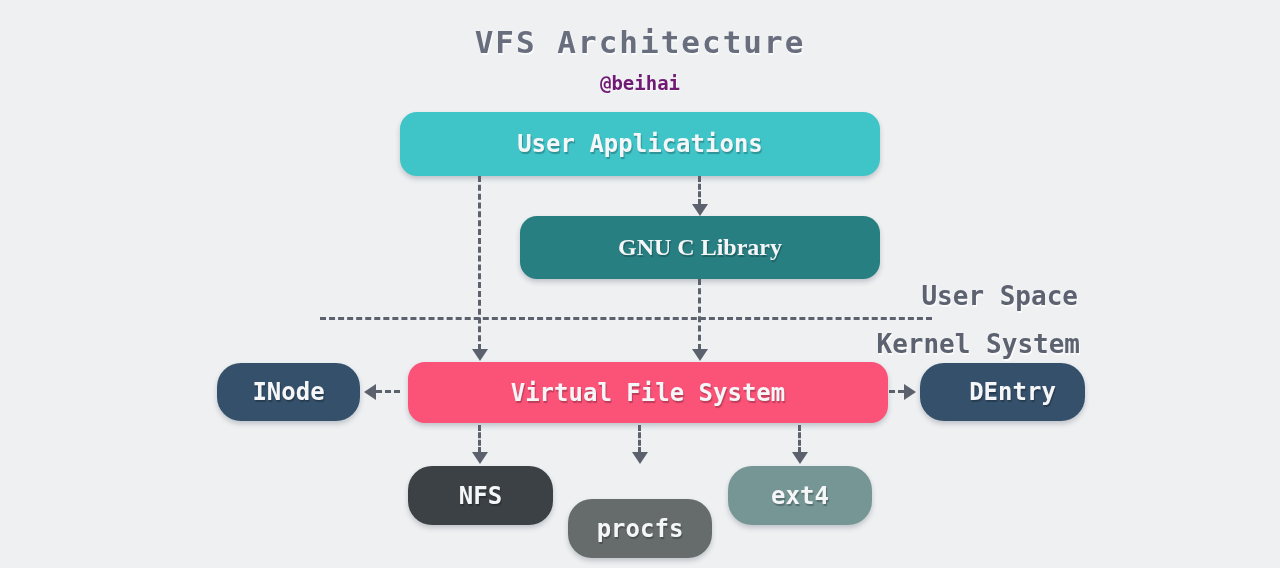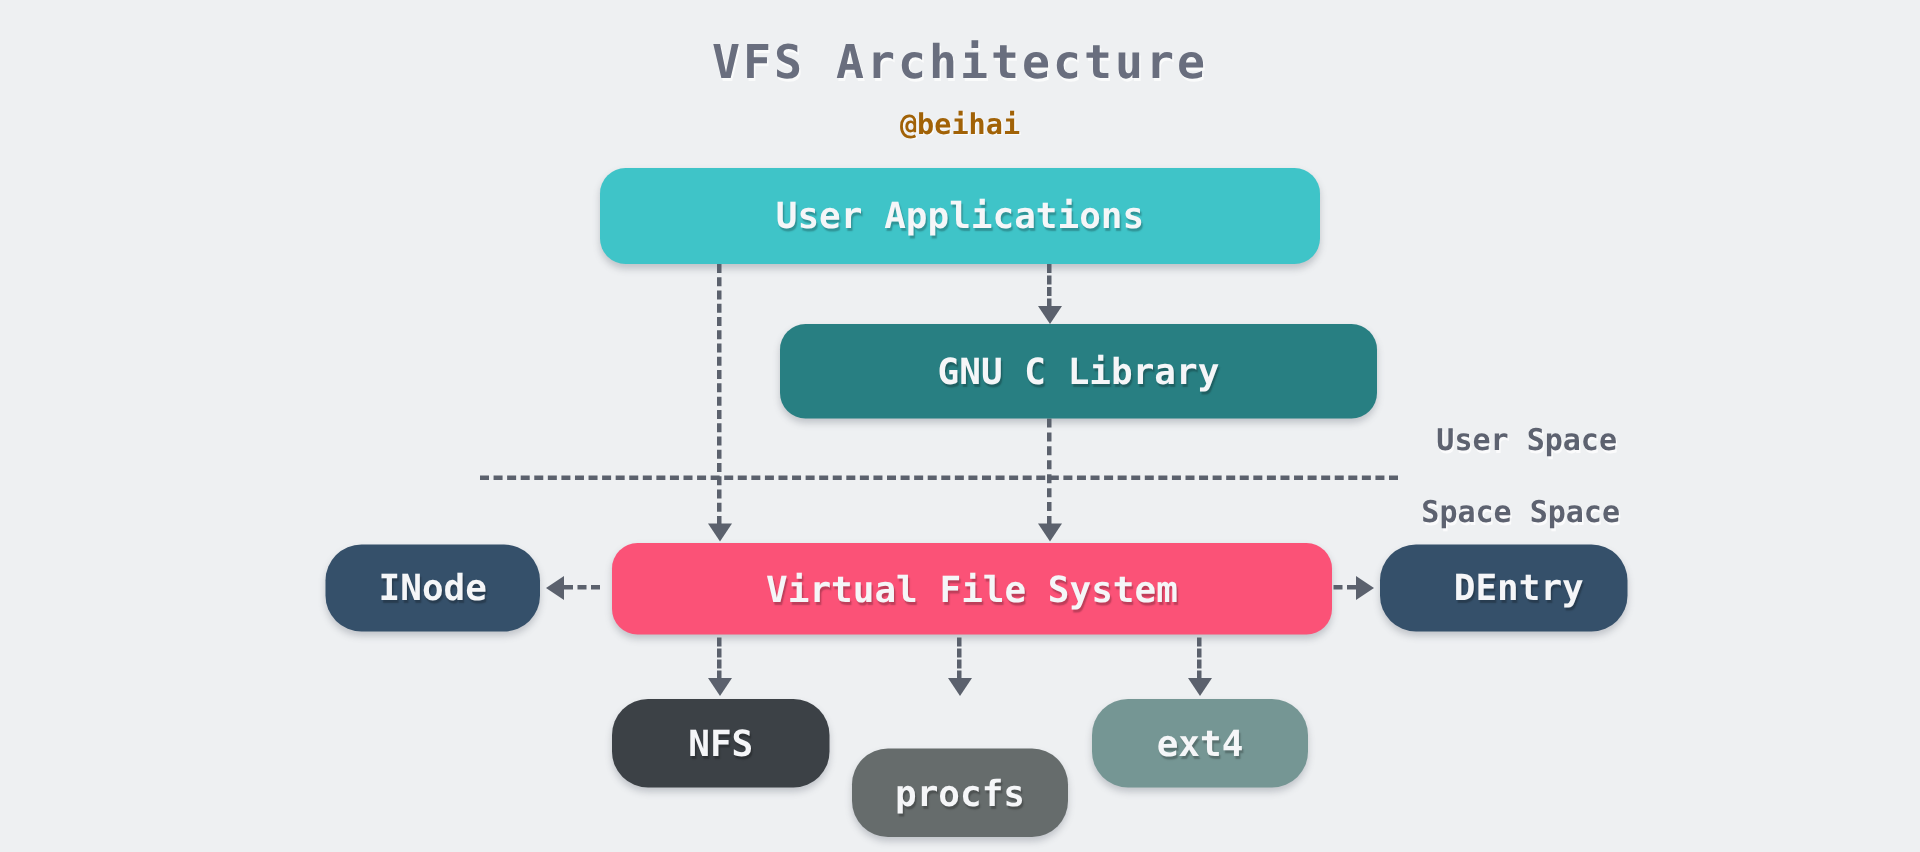"@beihai" .author-handle { color: #a16207 -> #701a75 }
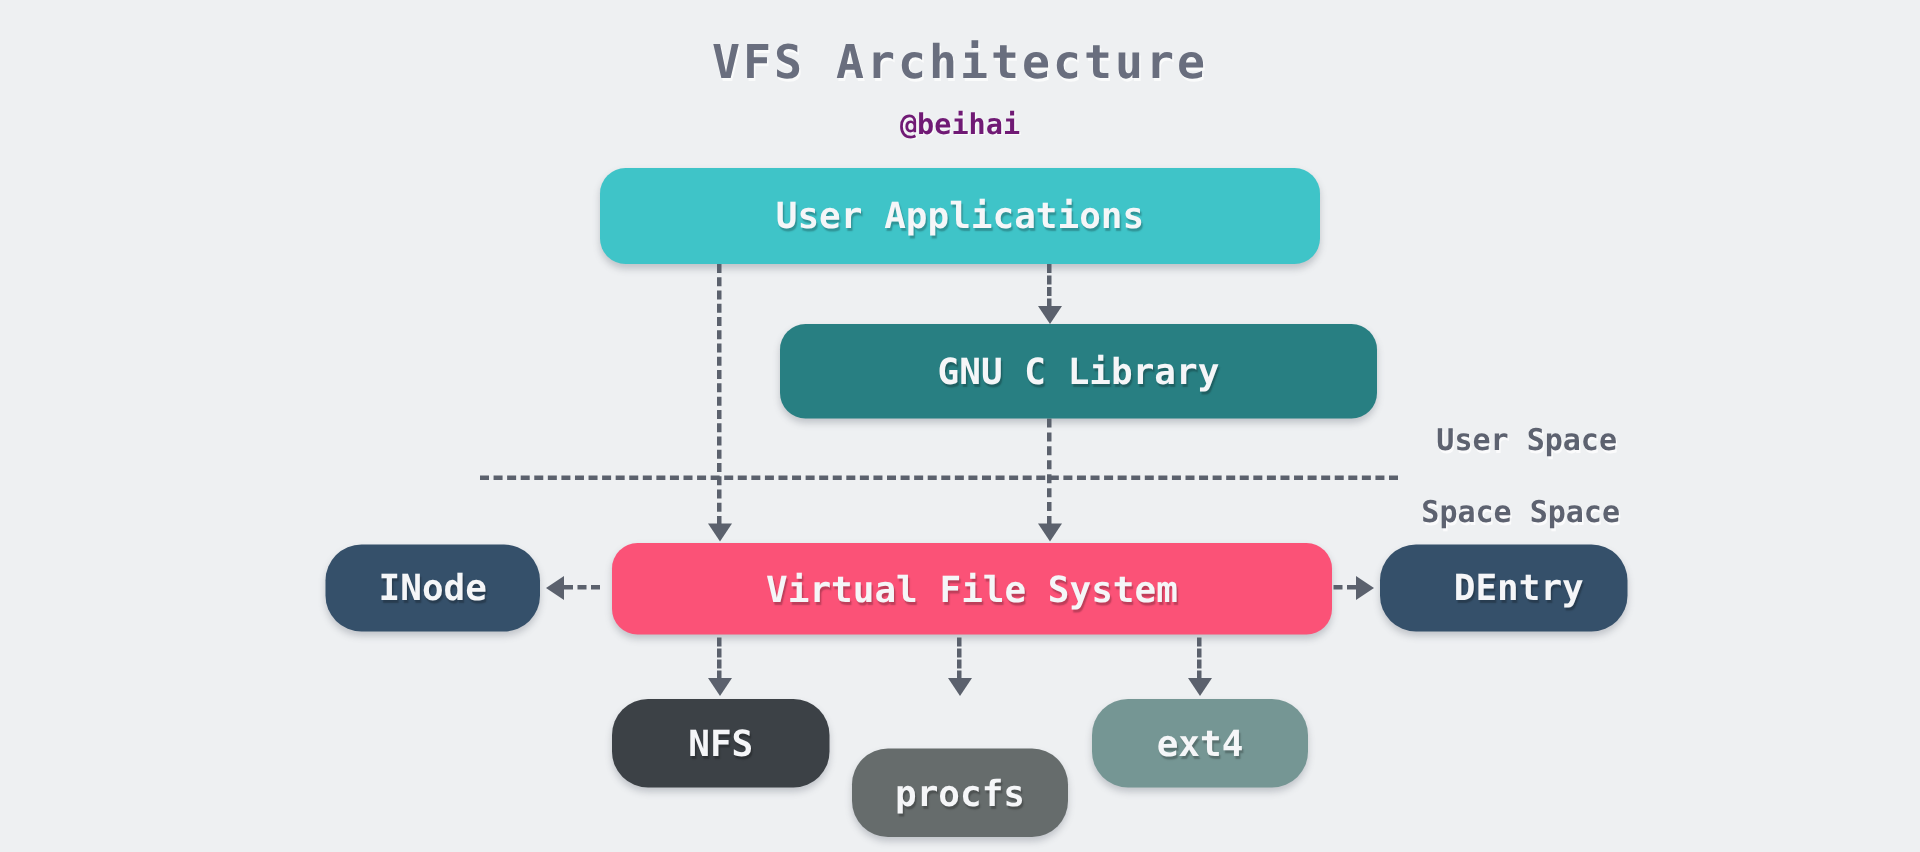"GNU C Library" .node-glibc { font-family: none -> Liberation Serif, serif; width: 398px -> 360px }
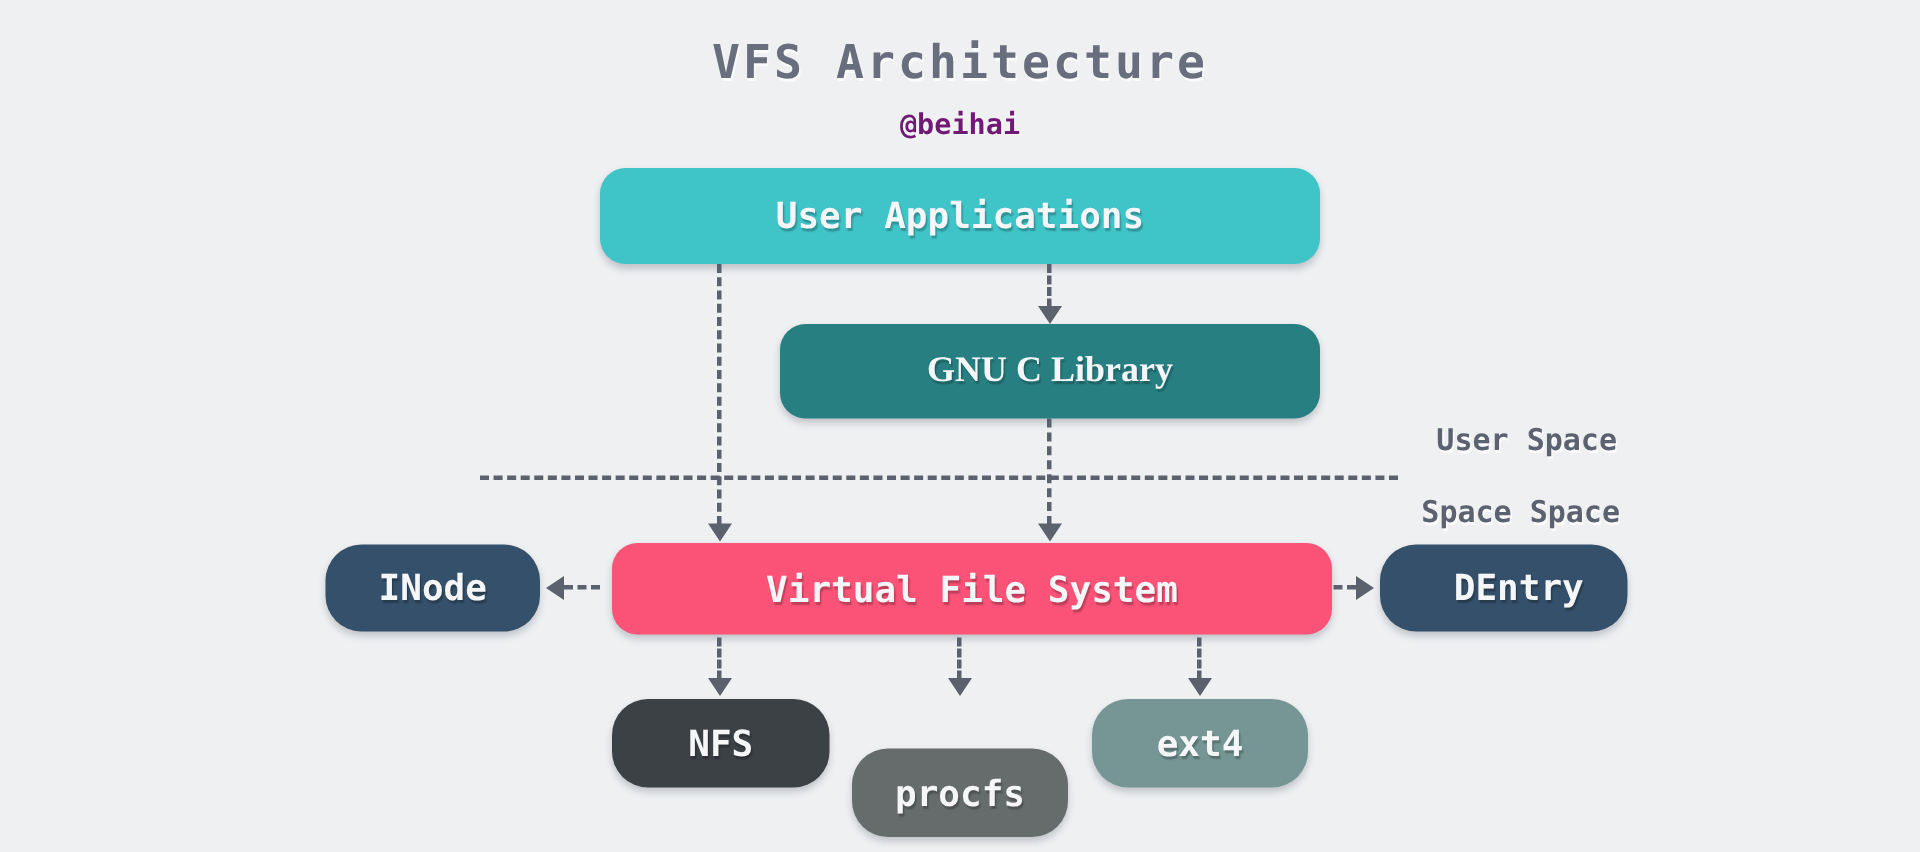"User Space" .space-label { font-size: 20px -> 26px }
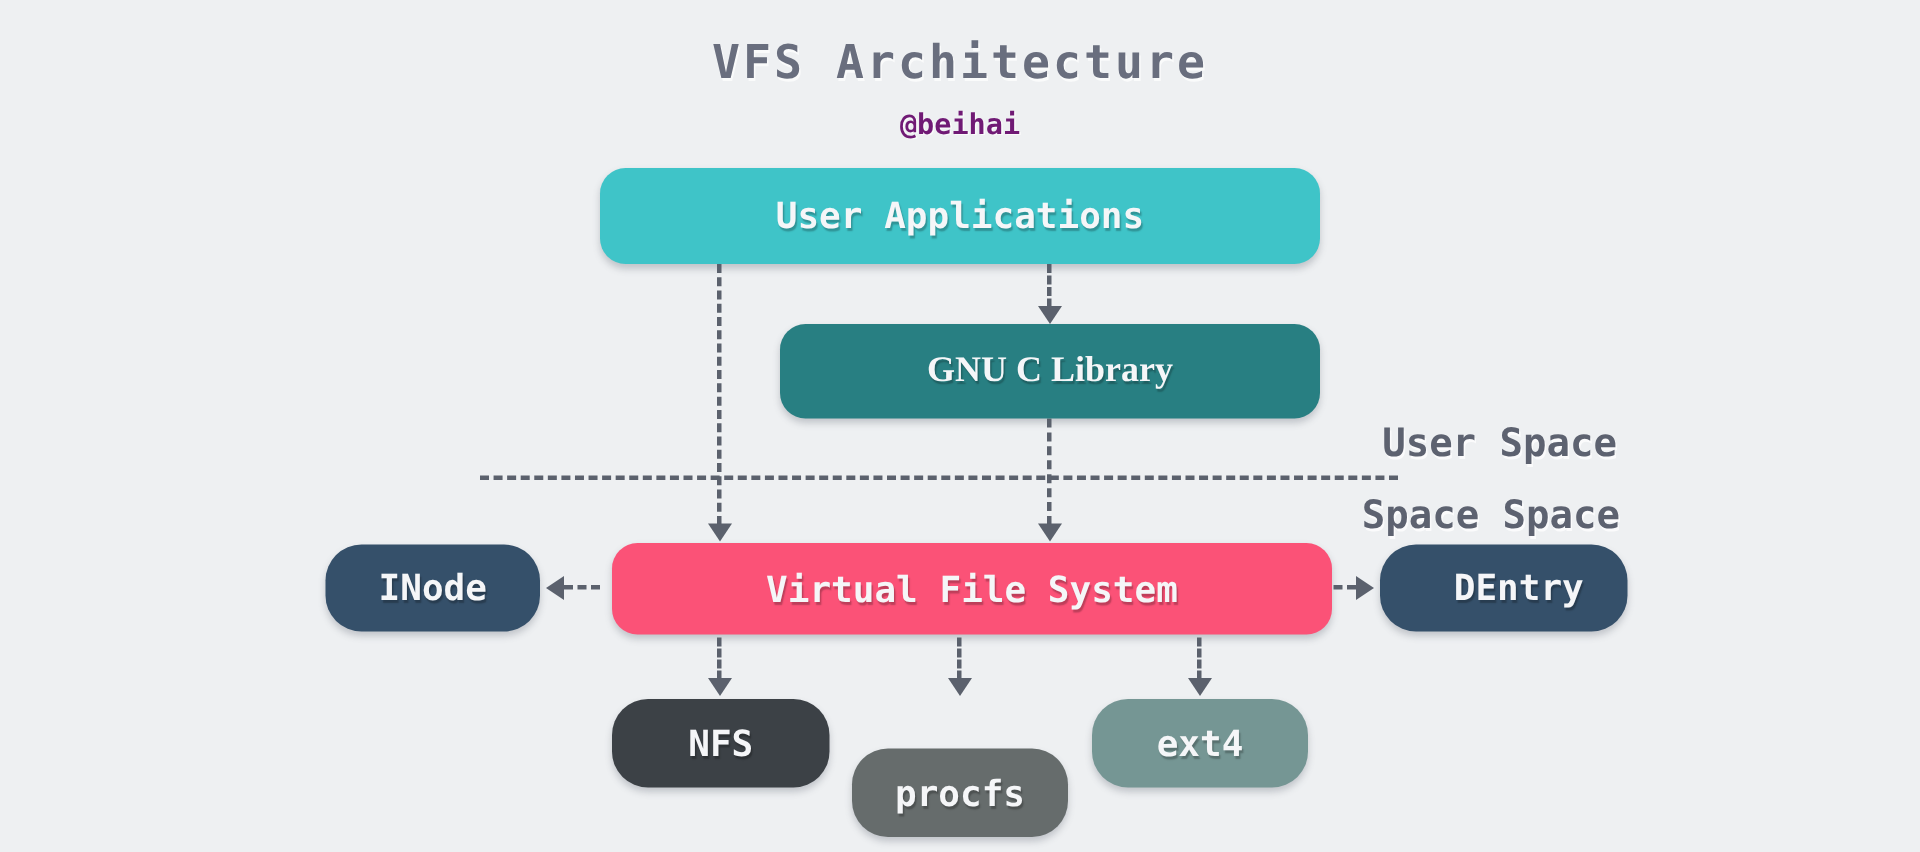"Space Space" div.abs { text: Space Space -> Kernel System }
